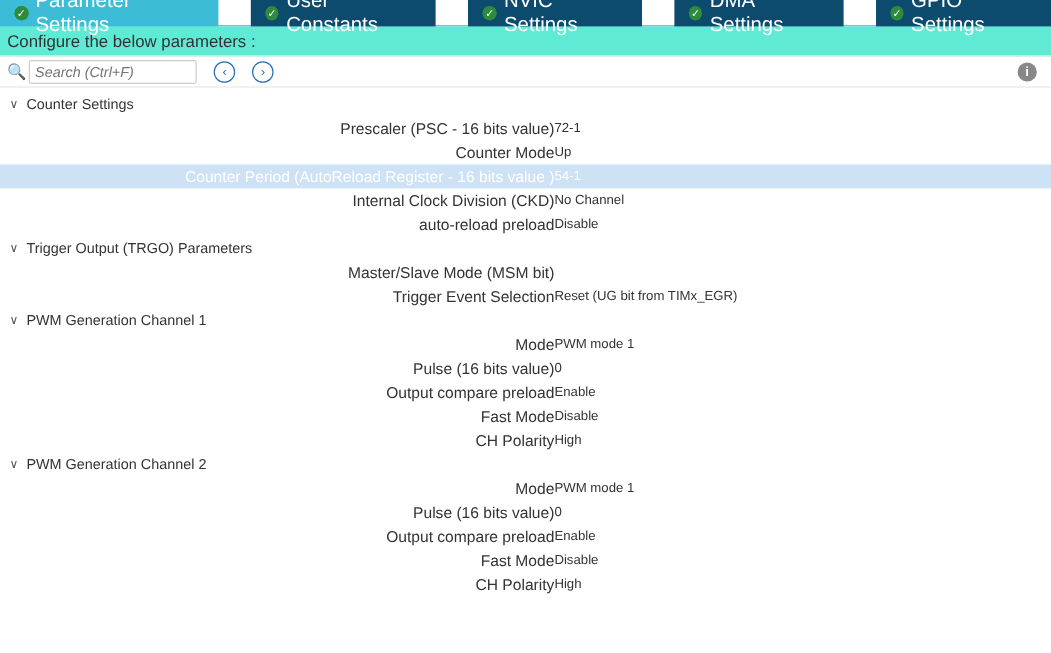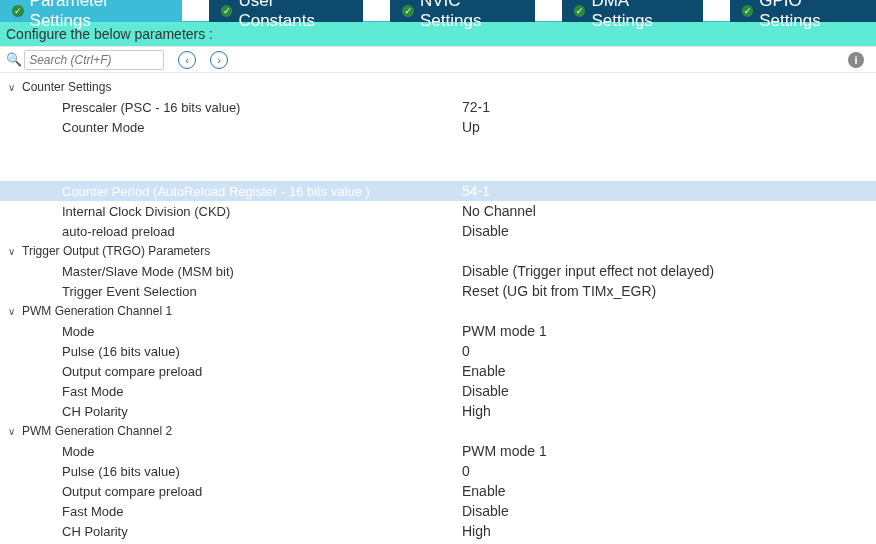"Prescaler (PSC - 16 bits" .row .label { text-align: none -> right }
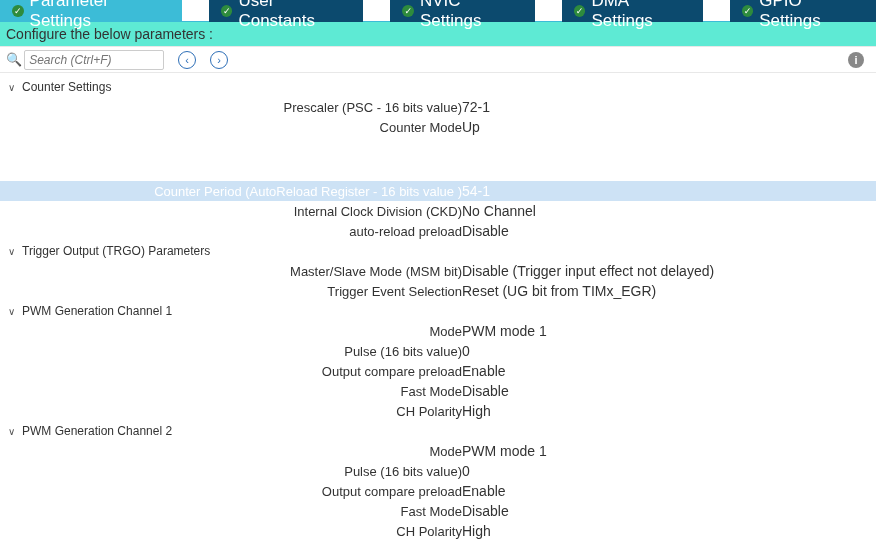"72-1" .row .value { font-size: 14px -> 11px }
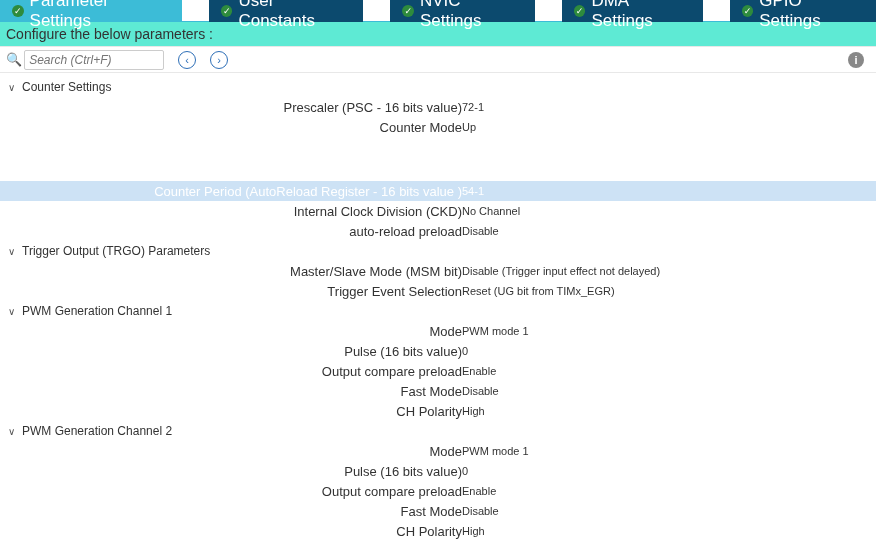"Counter Period (AutoReload Register -" .row.selected { margin-top: 44px -> none }
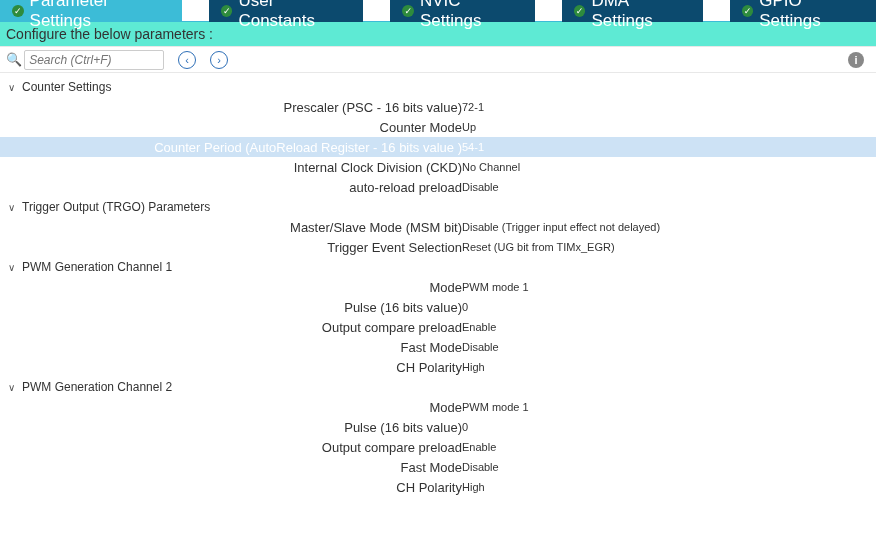"Disable (Trigger input effect not" span.value { html: <span>Disable (Trigger input effect not delayed)</span> -> none }
